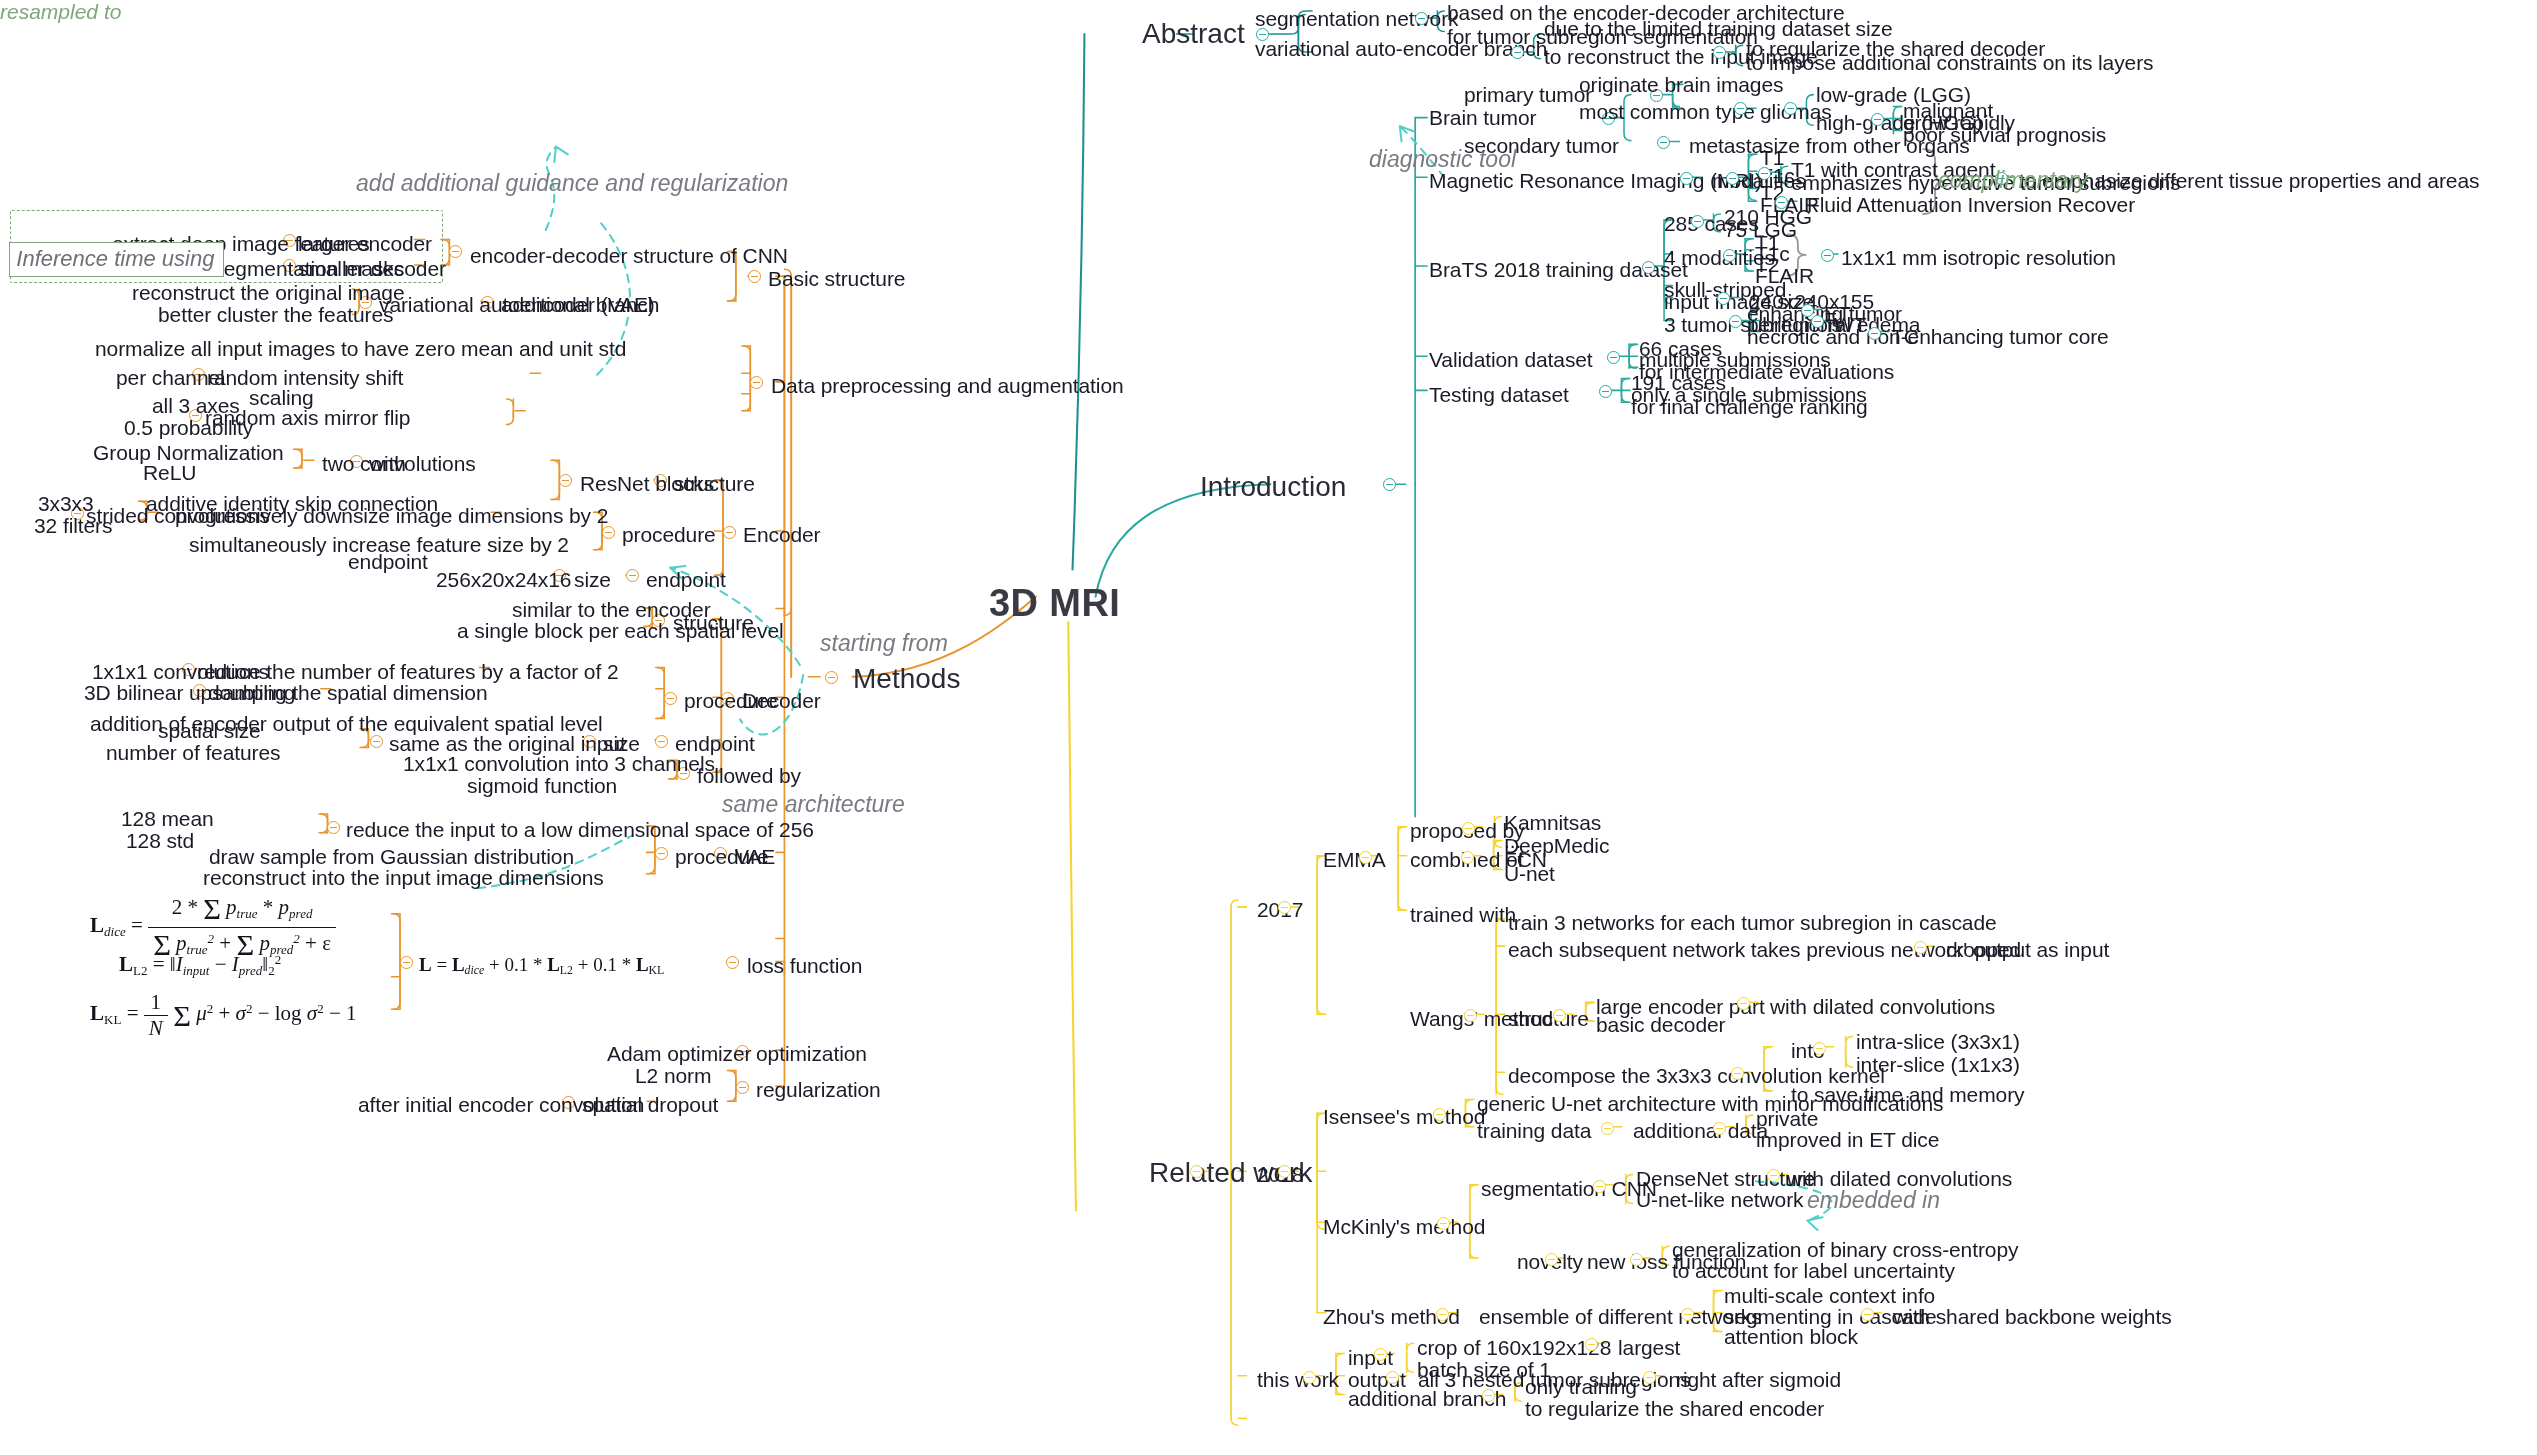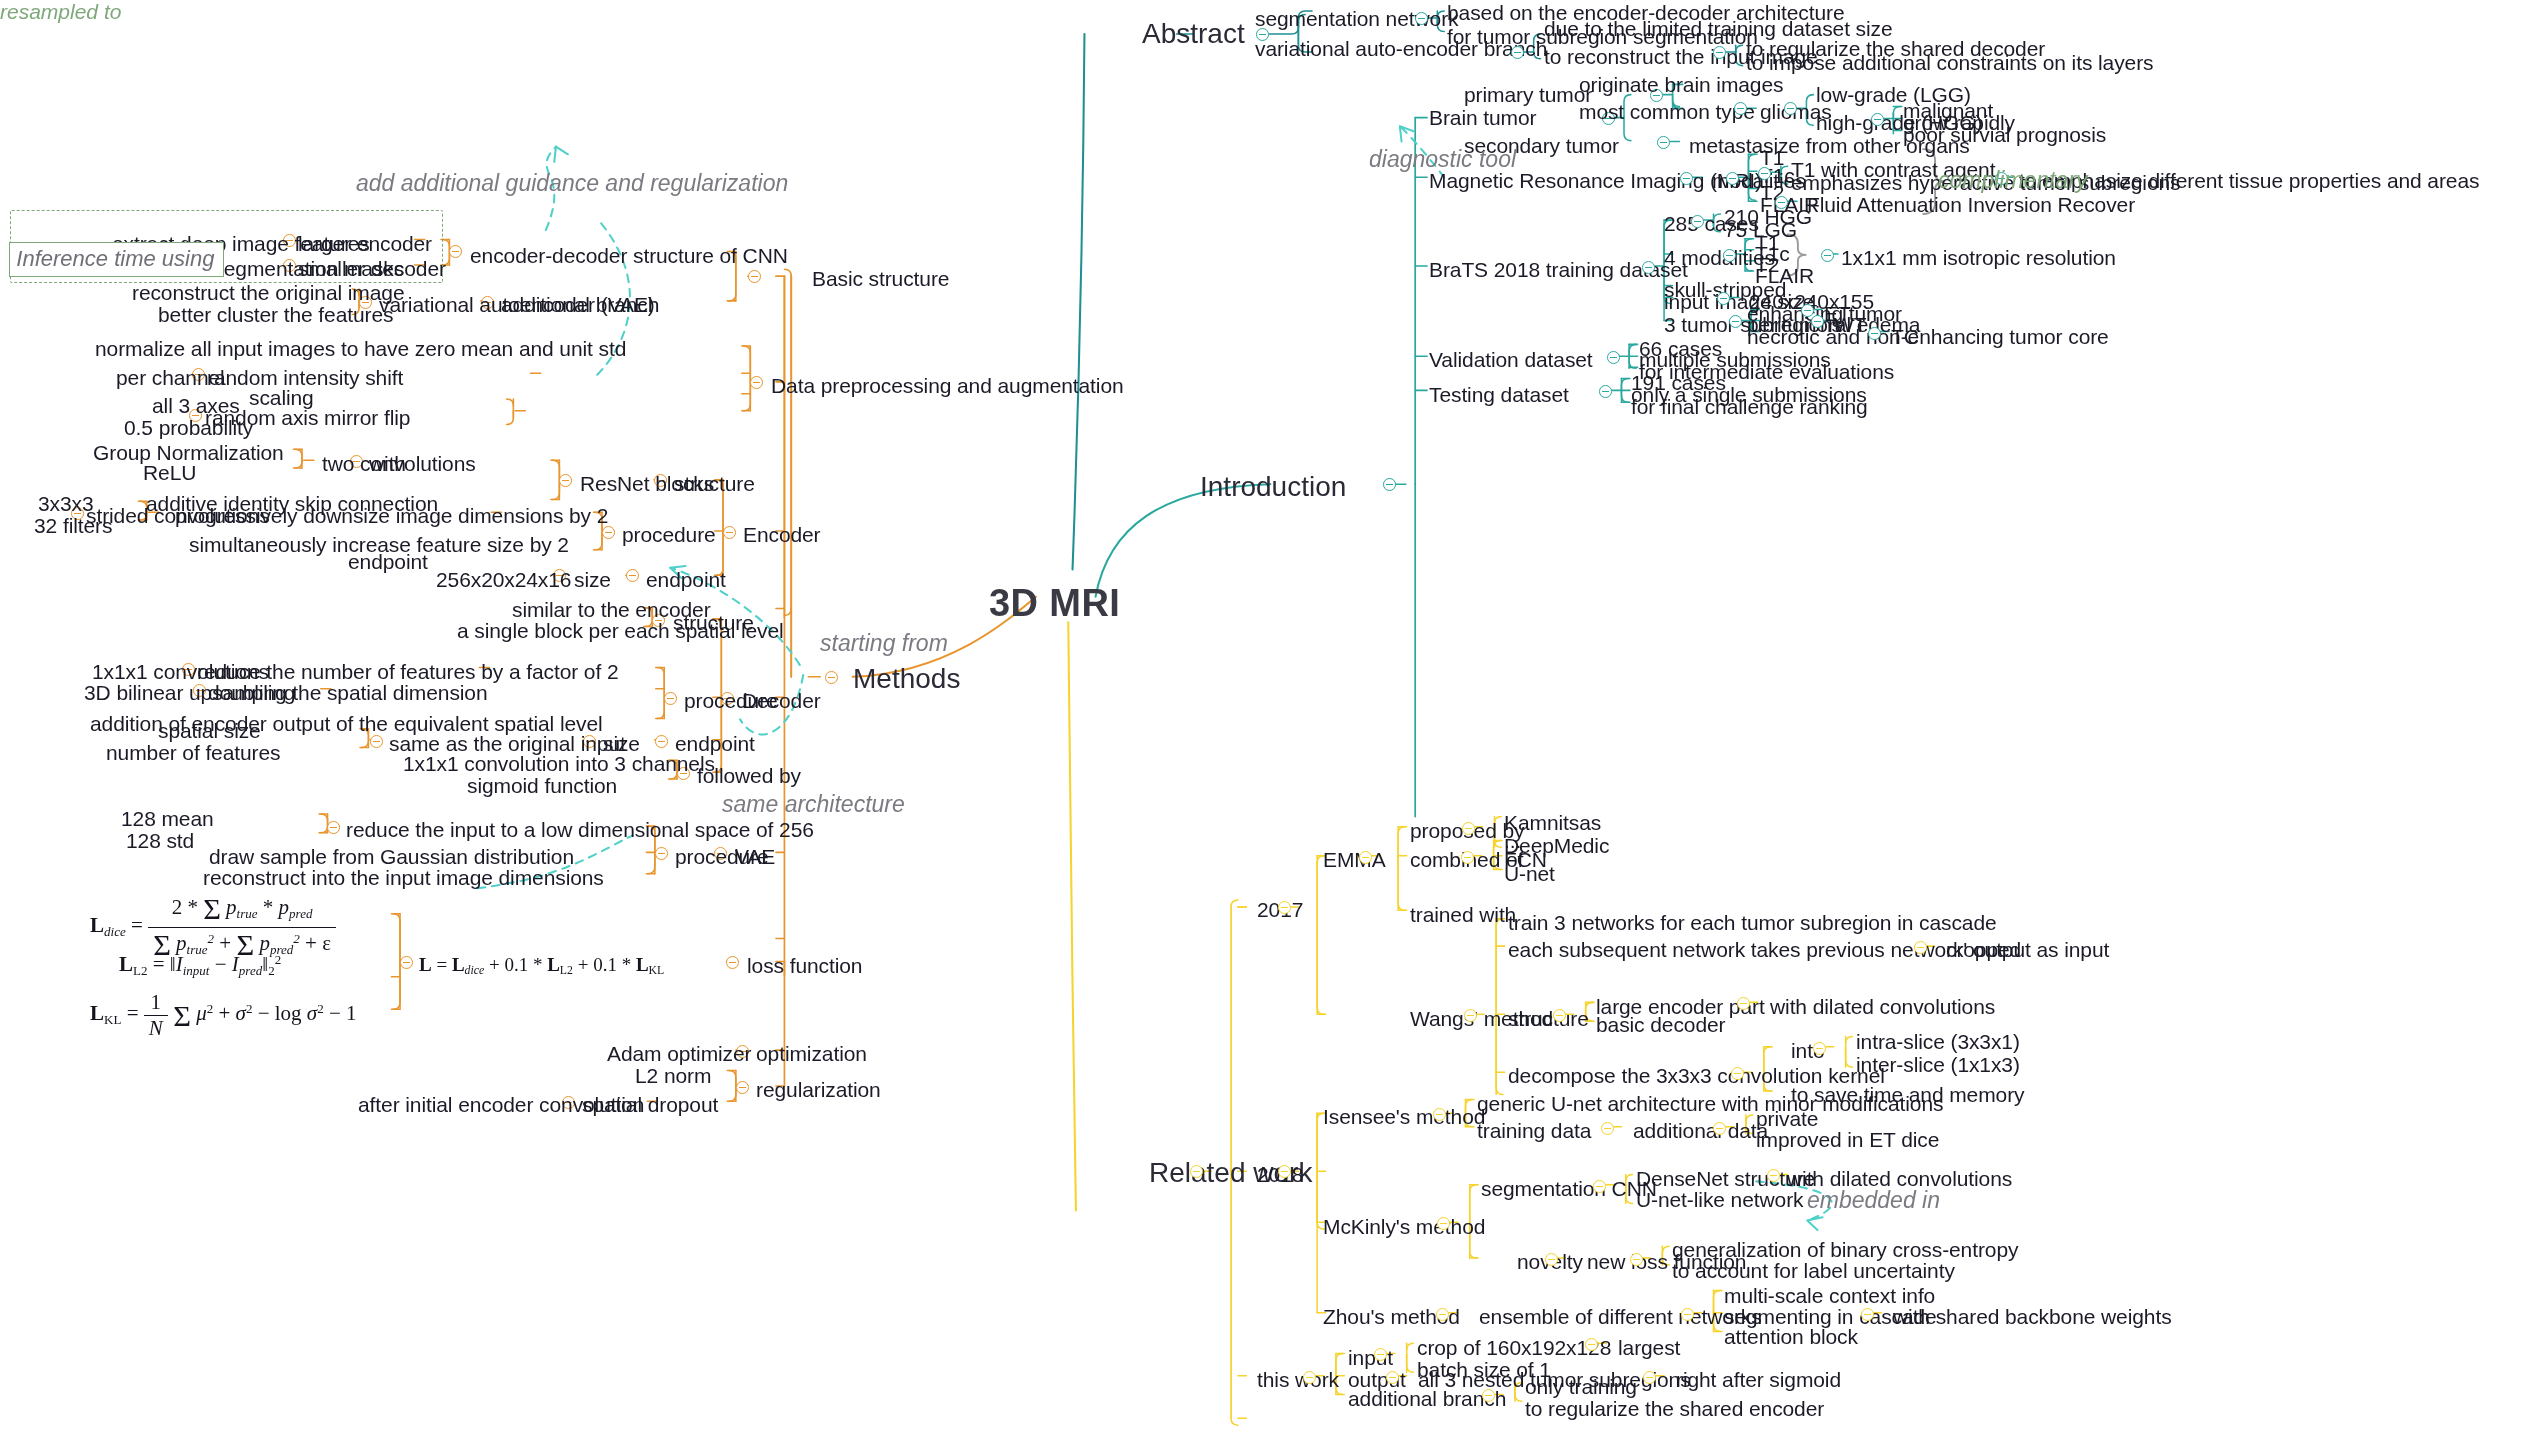"Basic structure" div.node { margin-left: 44px -> none }
